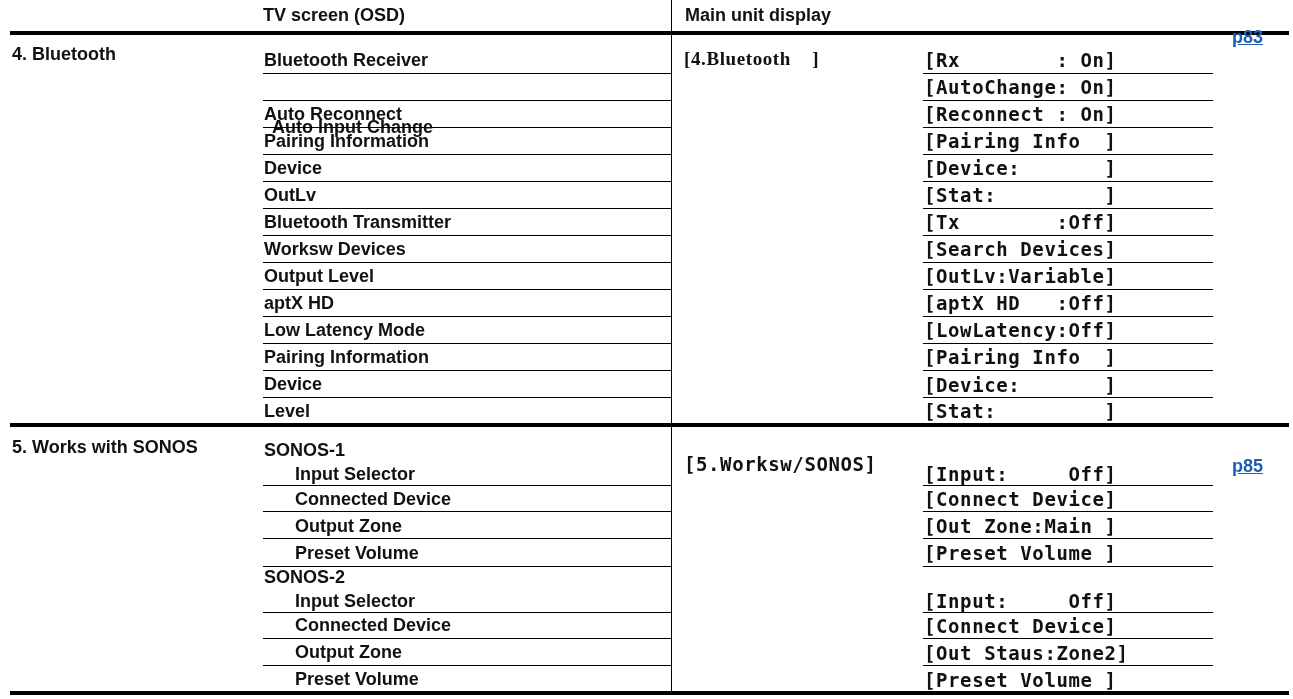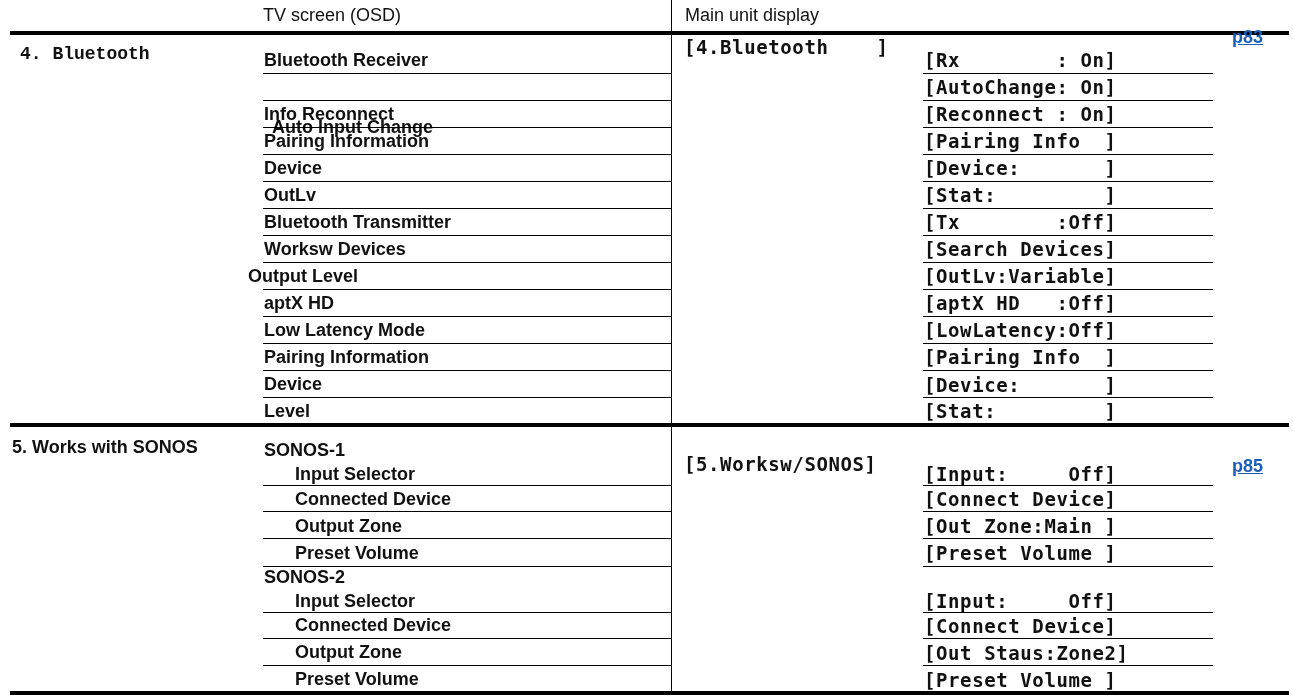"TV screen (OSD)" .hdr { font-weight: normal -> bold }
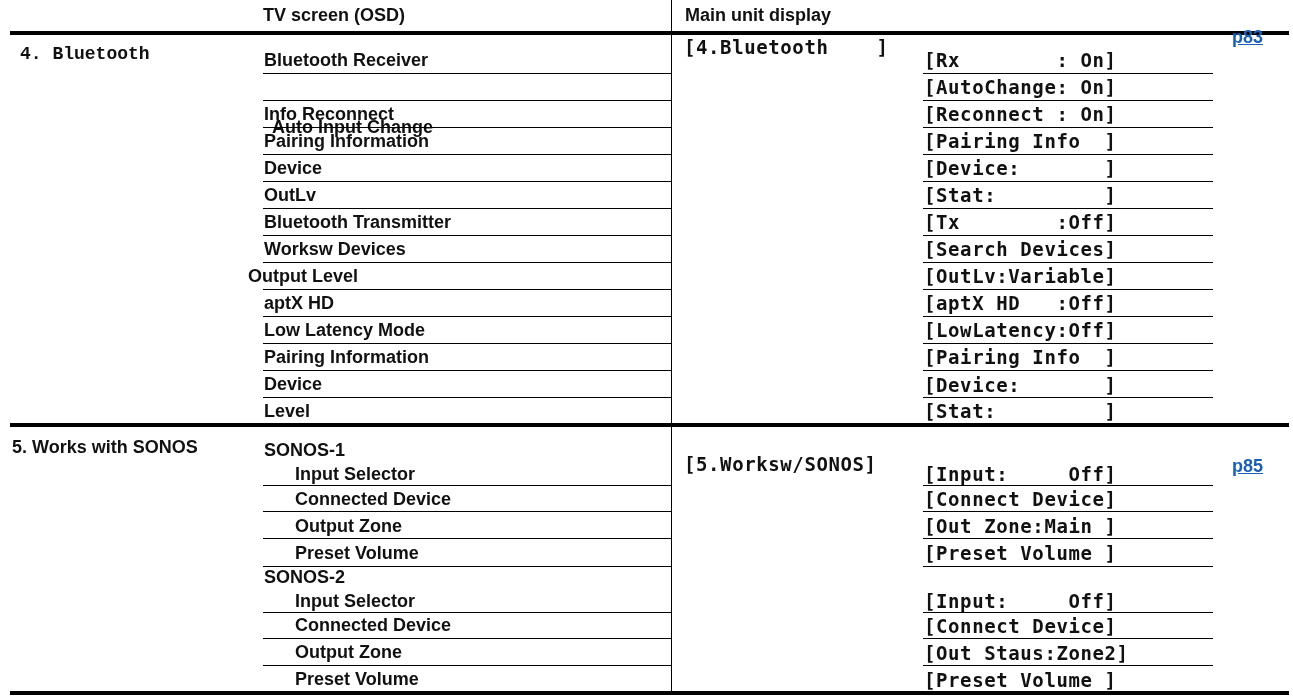"4. Bluetooth" div.abs { font-family: Liberation Mono, monospace -> none; left: 20px -> 12px }
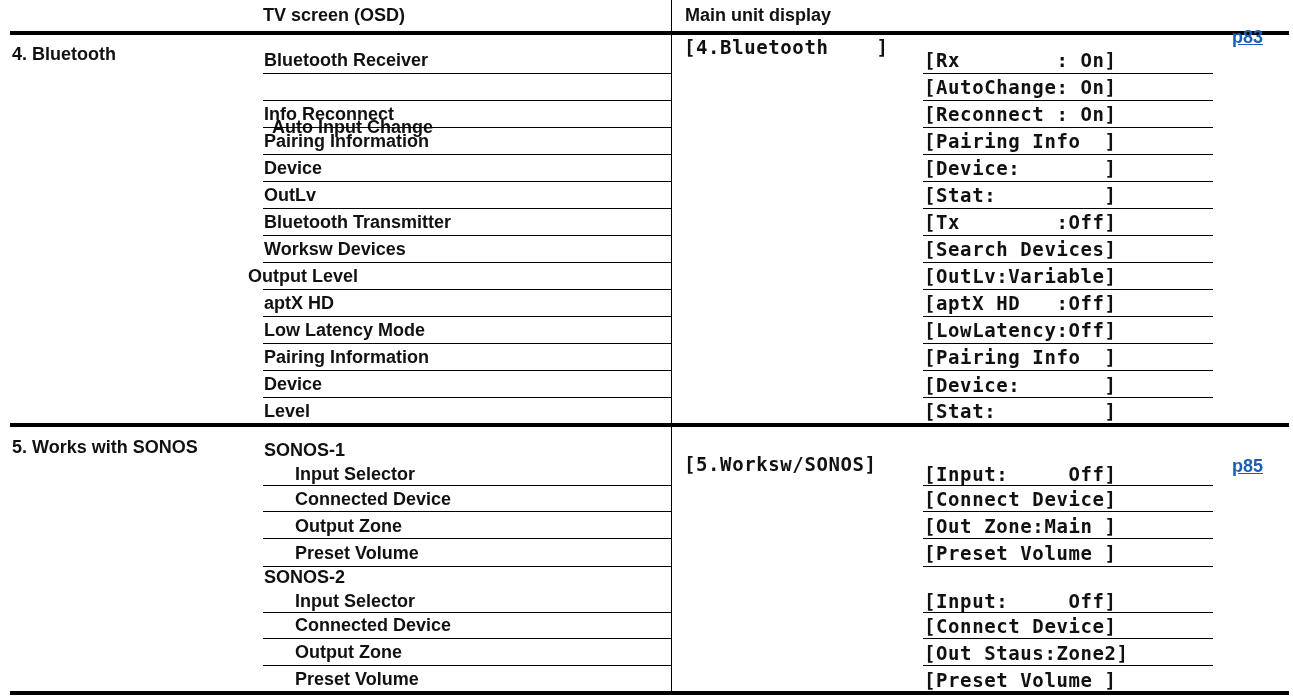"[4.Bluetooth ]" div.abs { font-family: none -> Liberation Serif, serif; top: 36px -> 48px }
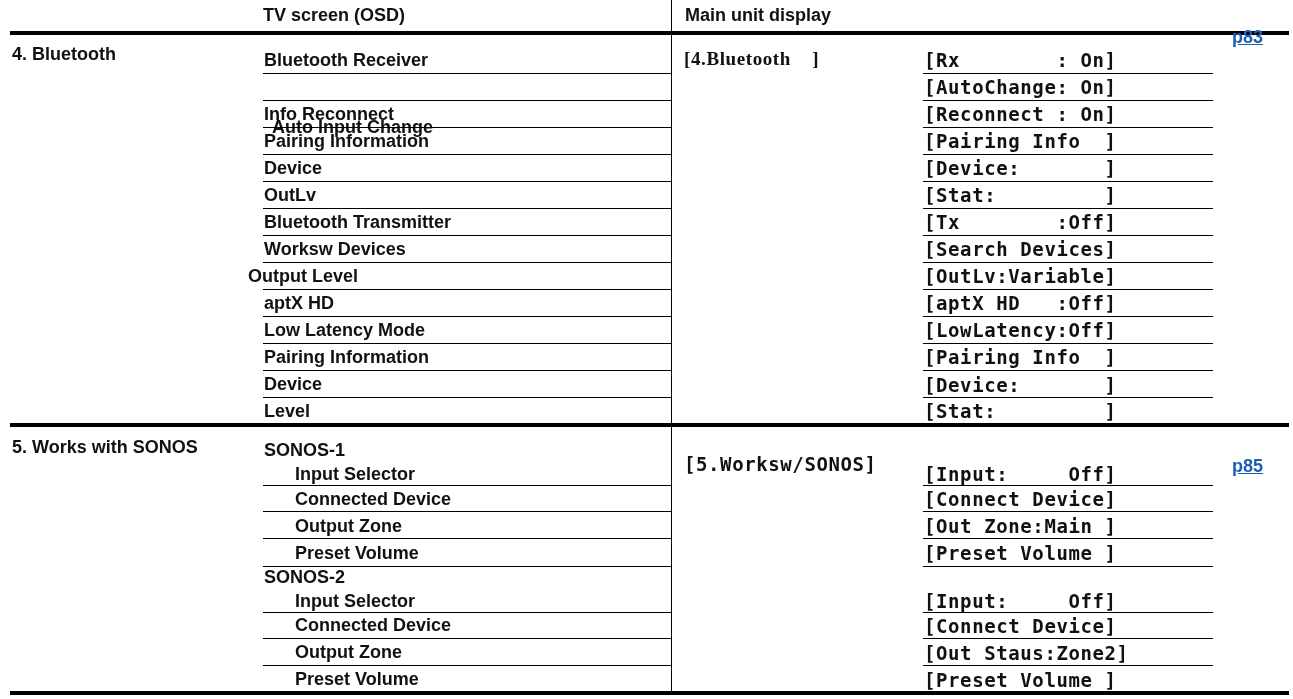"Info Reconnect" div.abs { text: Info -> Auto }
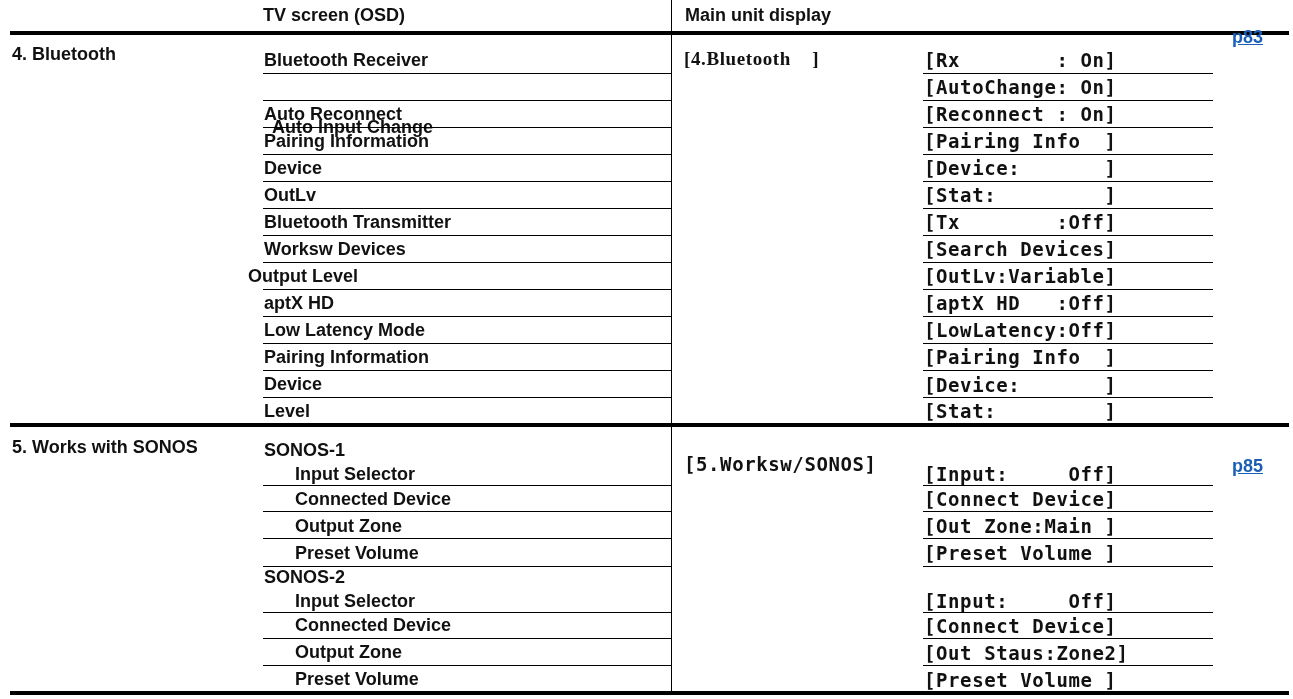"Output Level" div.abs { left: 248px -> 264px }
